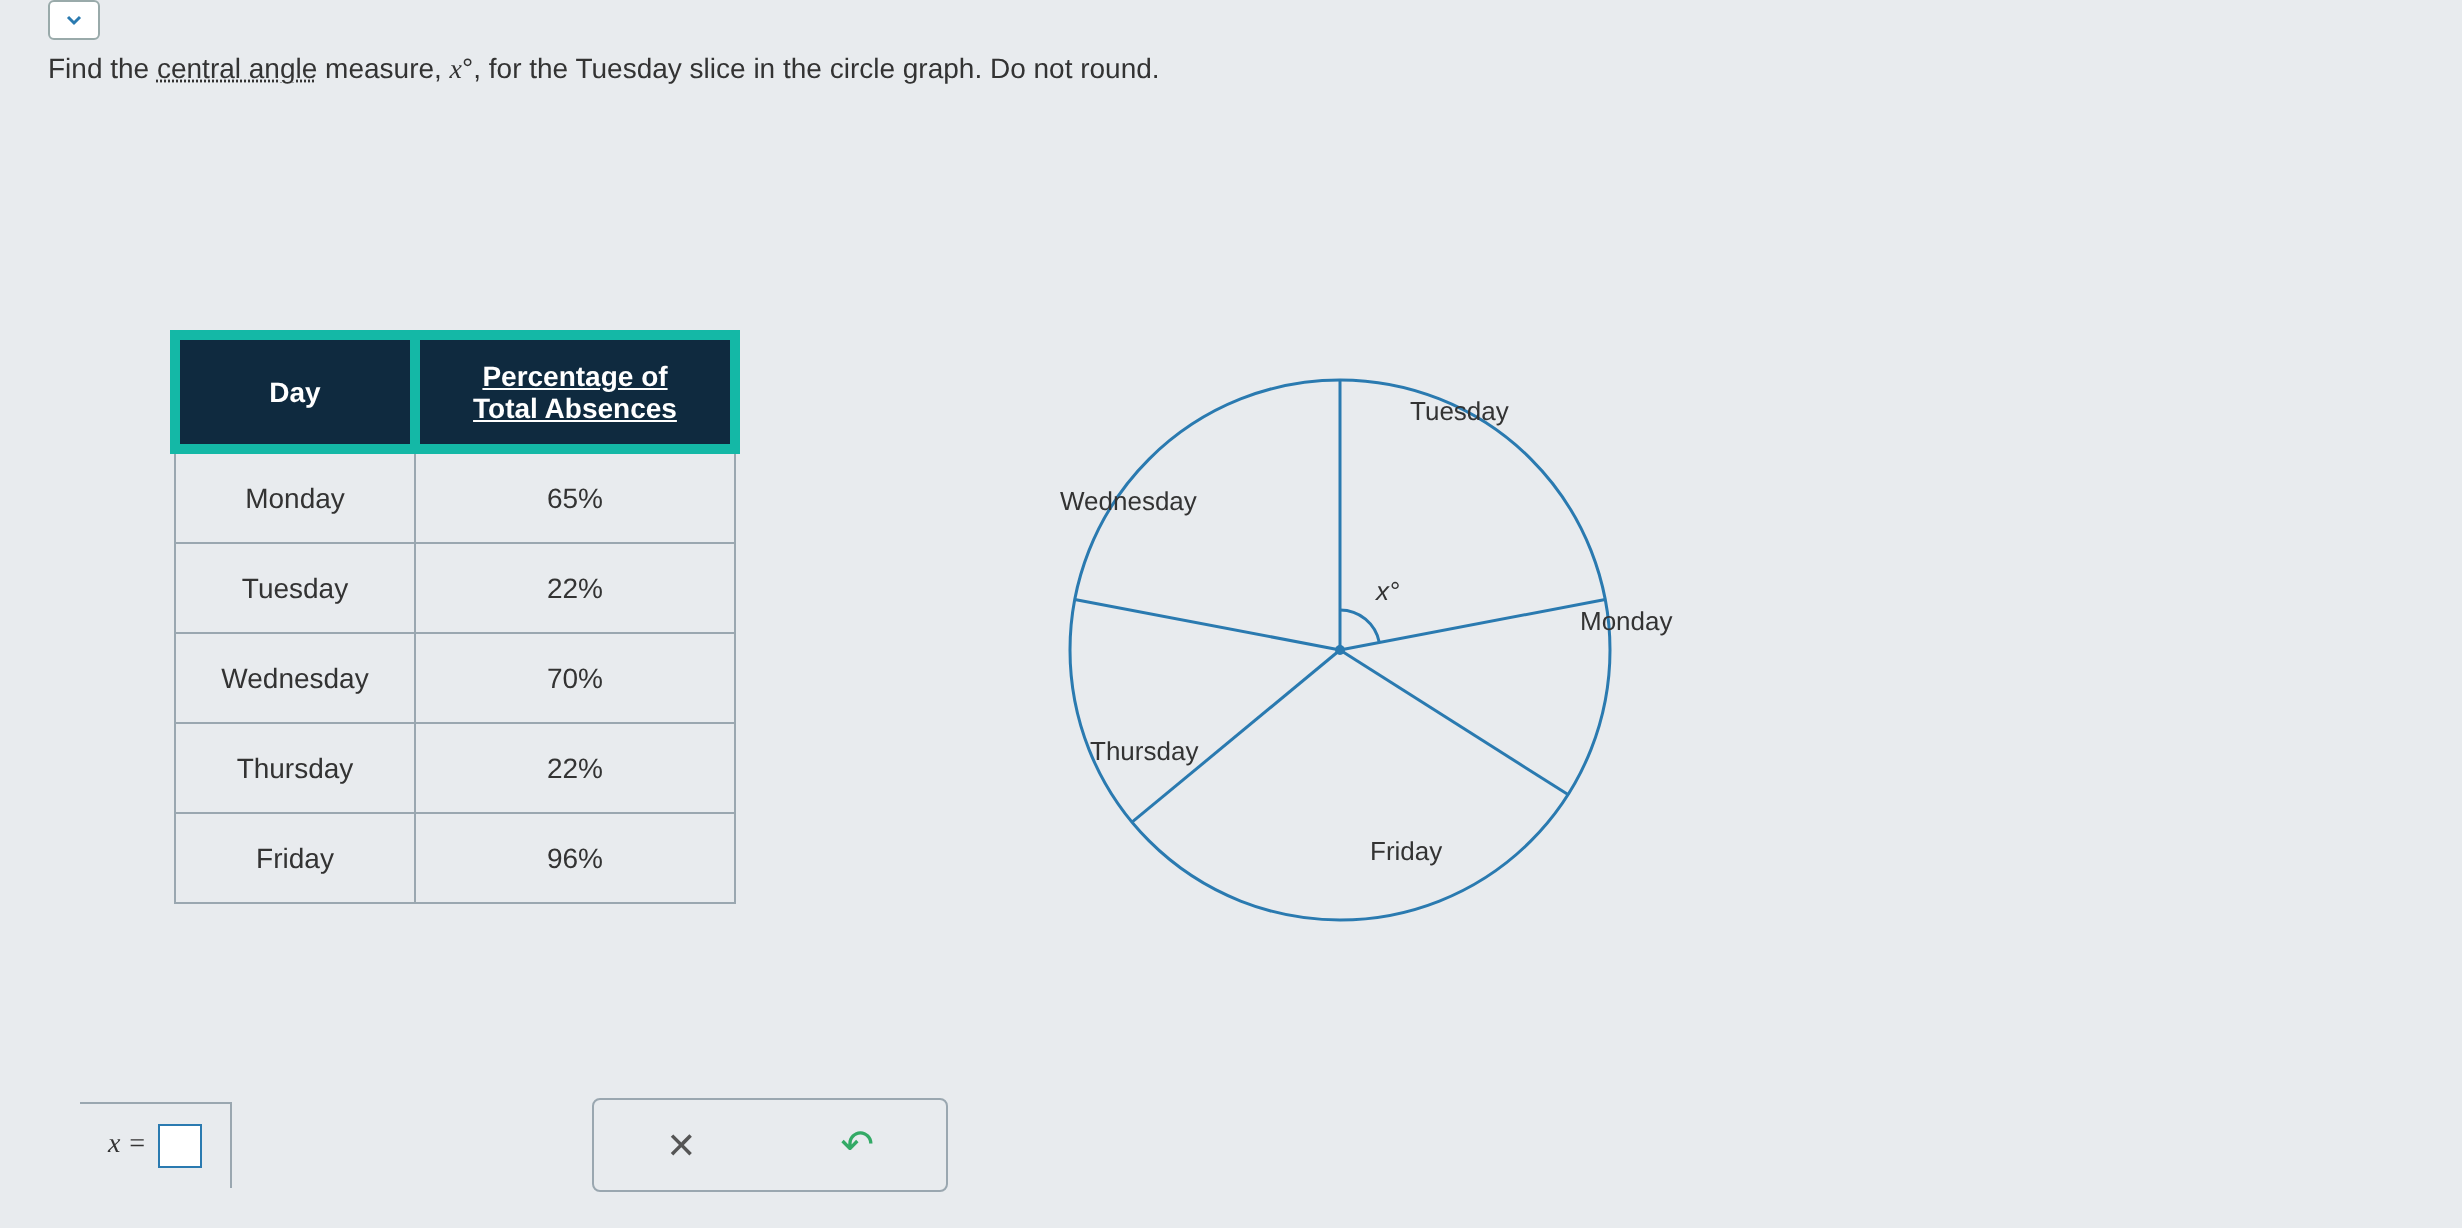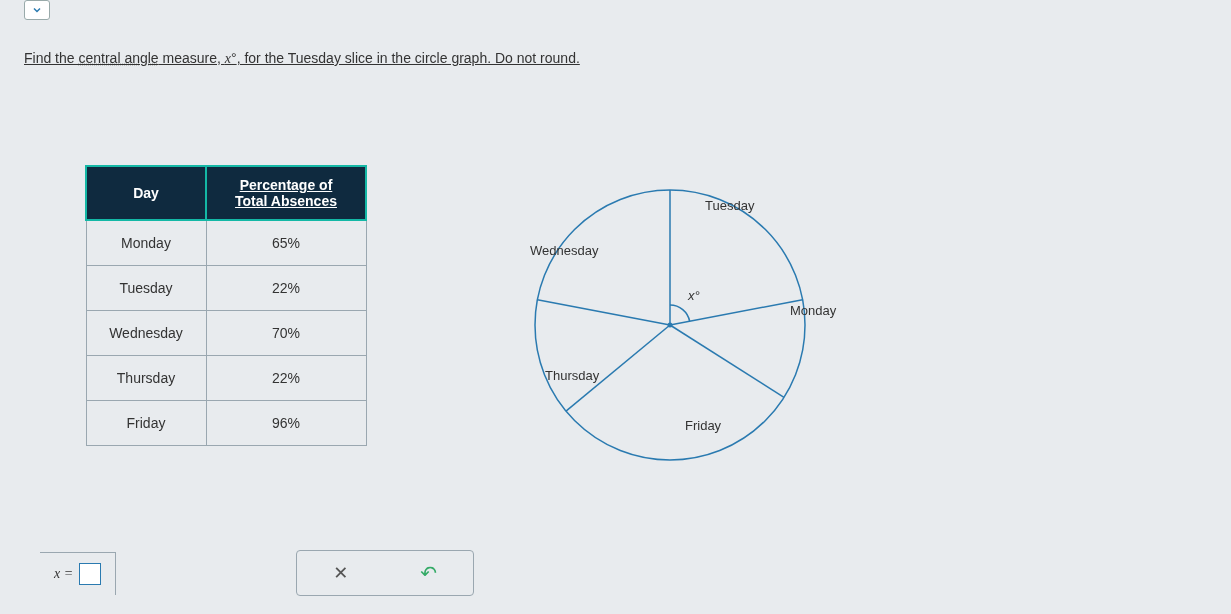"Find the central angle measure," p { margin-top: 24px -> 0; text-decoration: underline -> none }
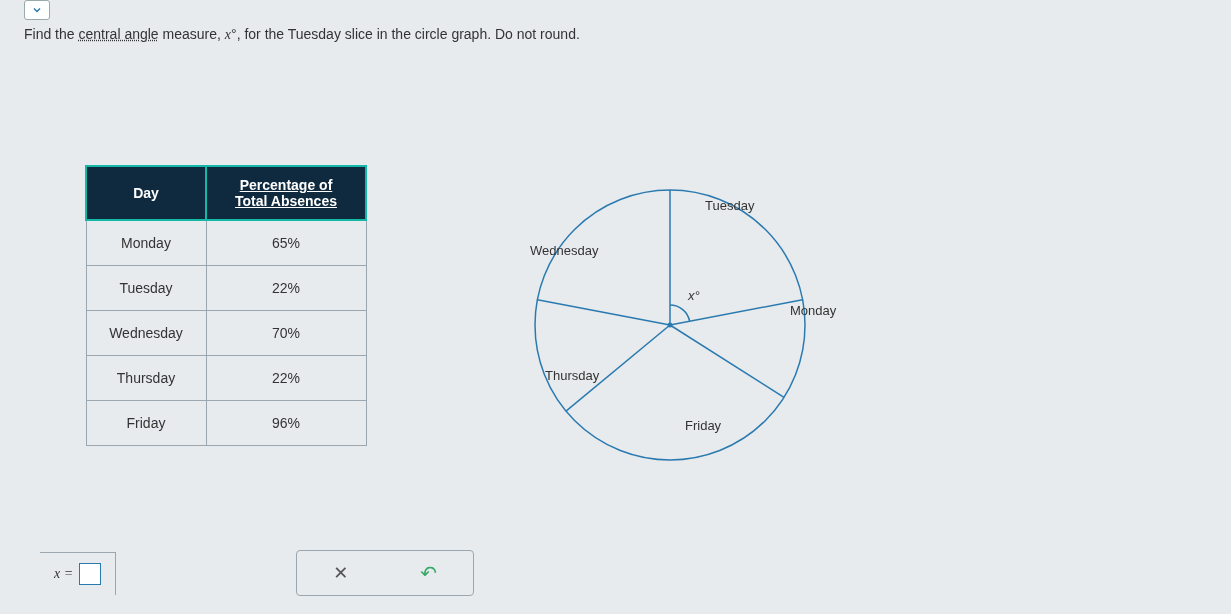"Day" table.data th { border: 2px solid #14b8a6 -> 5px solid #14b8a6 }
